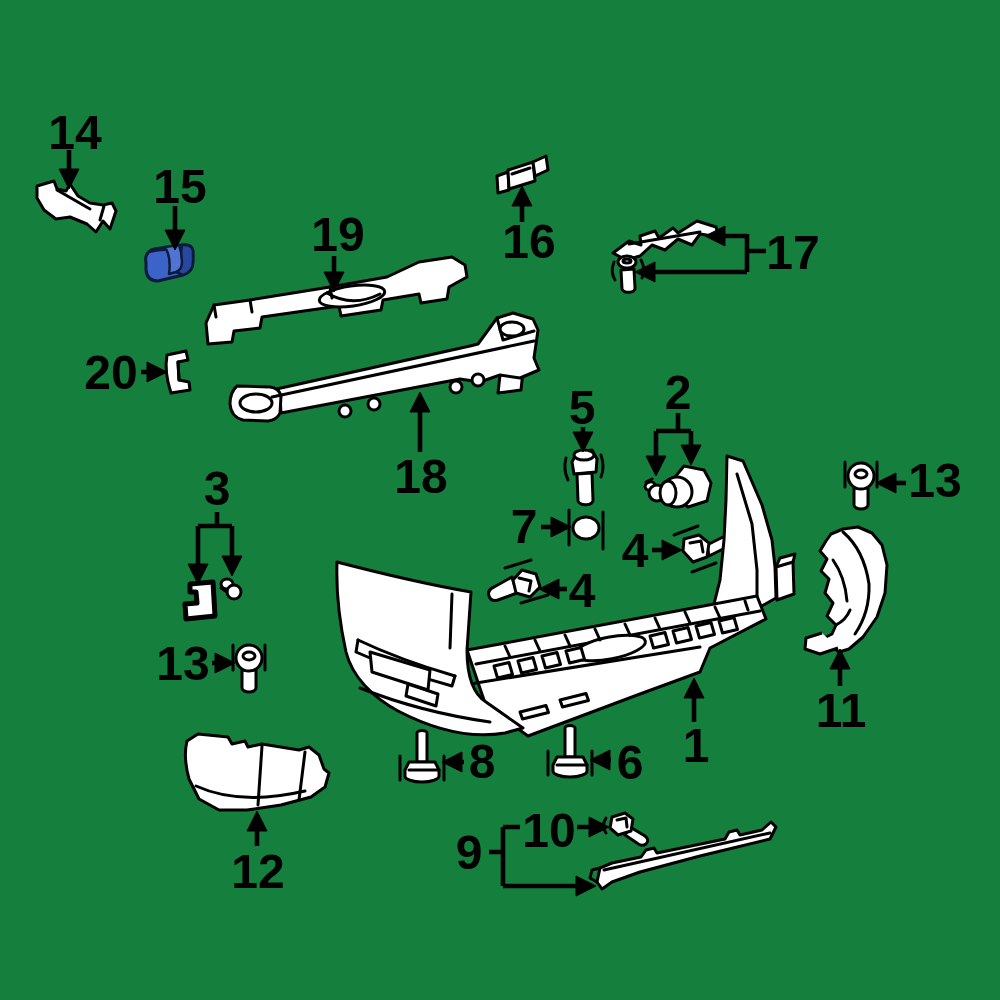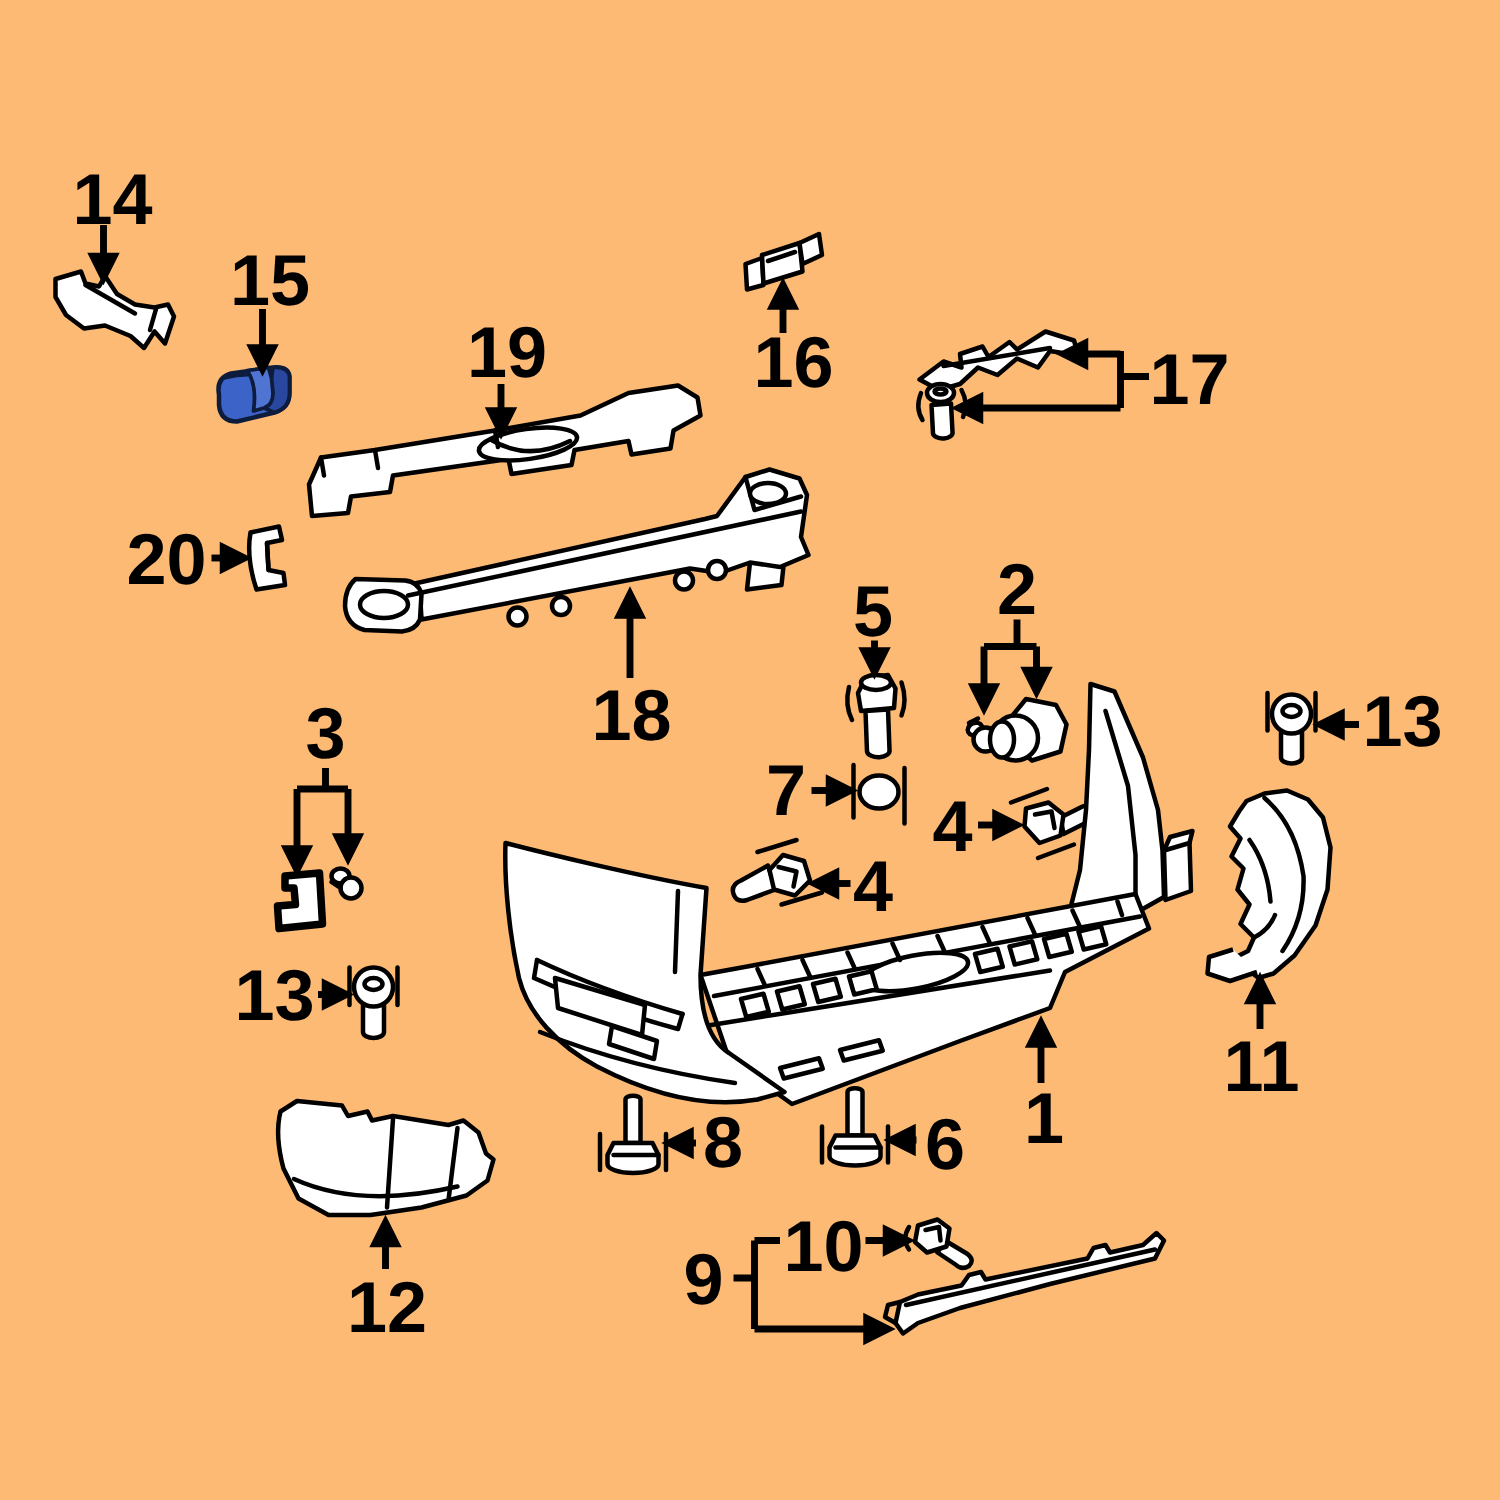"14" .canvas { background: #fdba74 -> #15803d }
